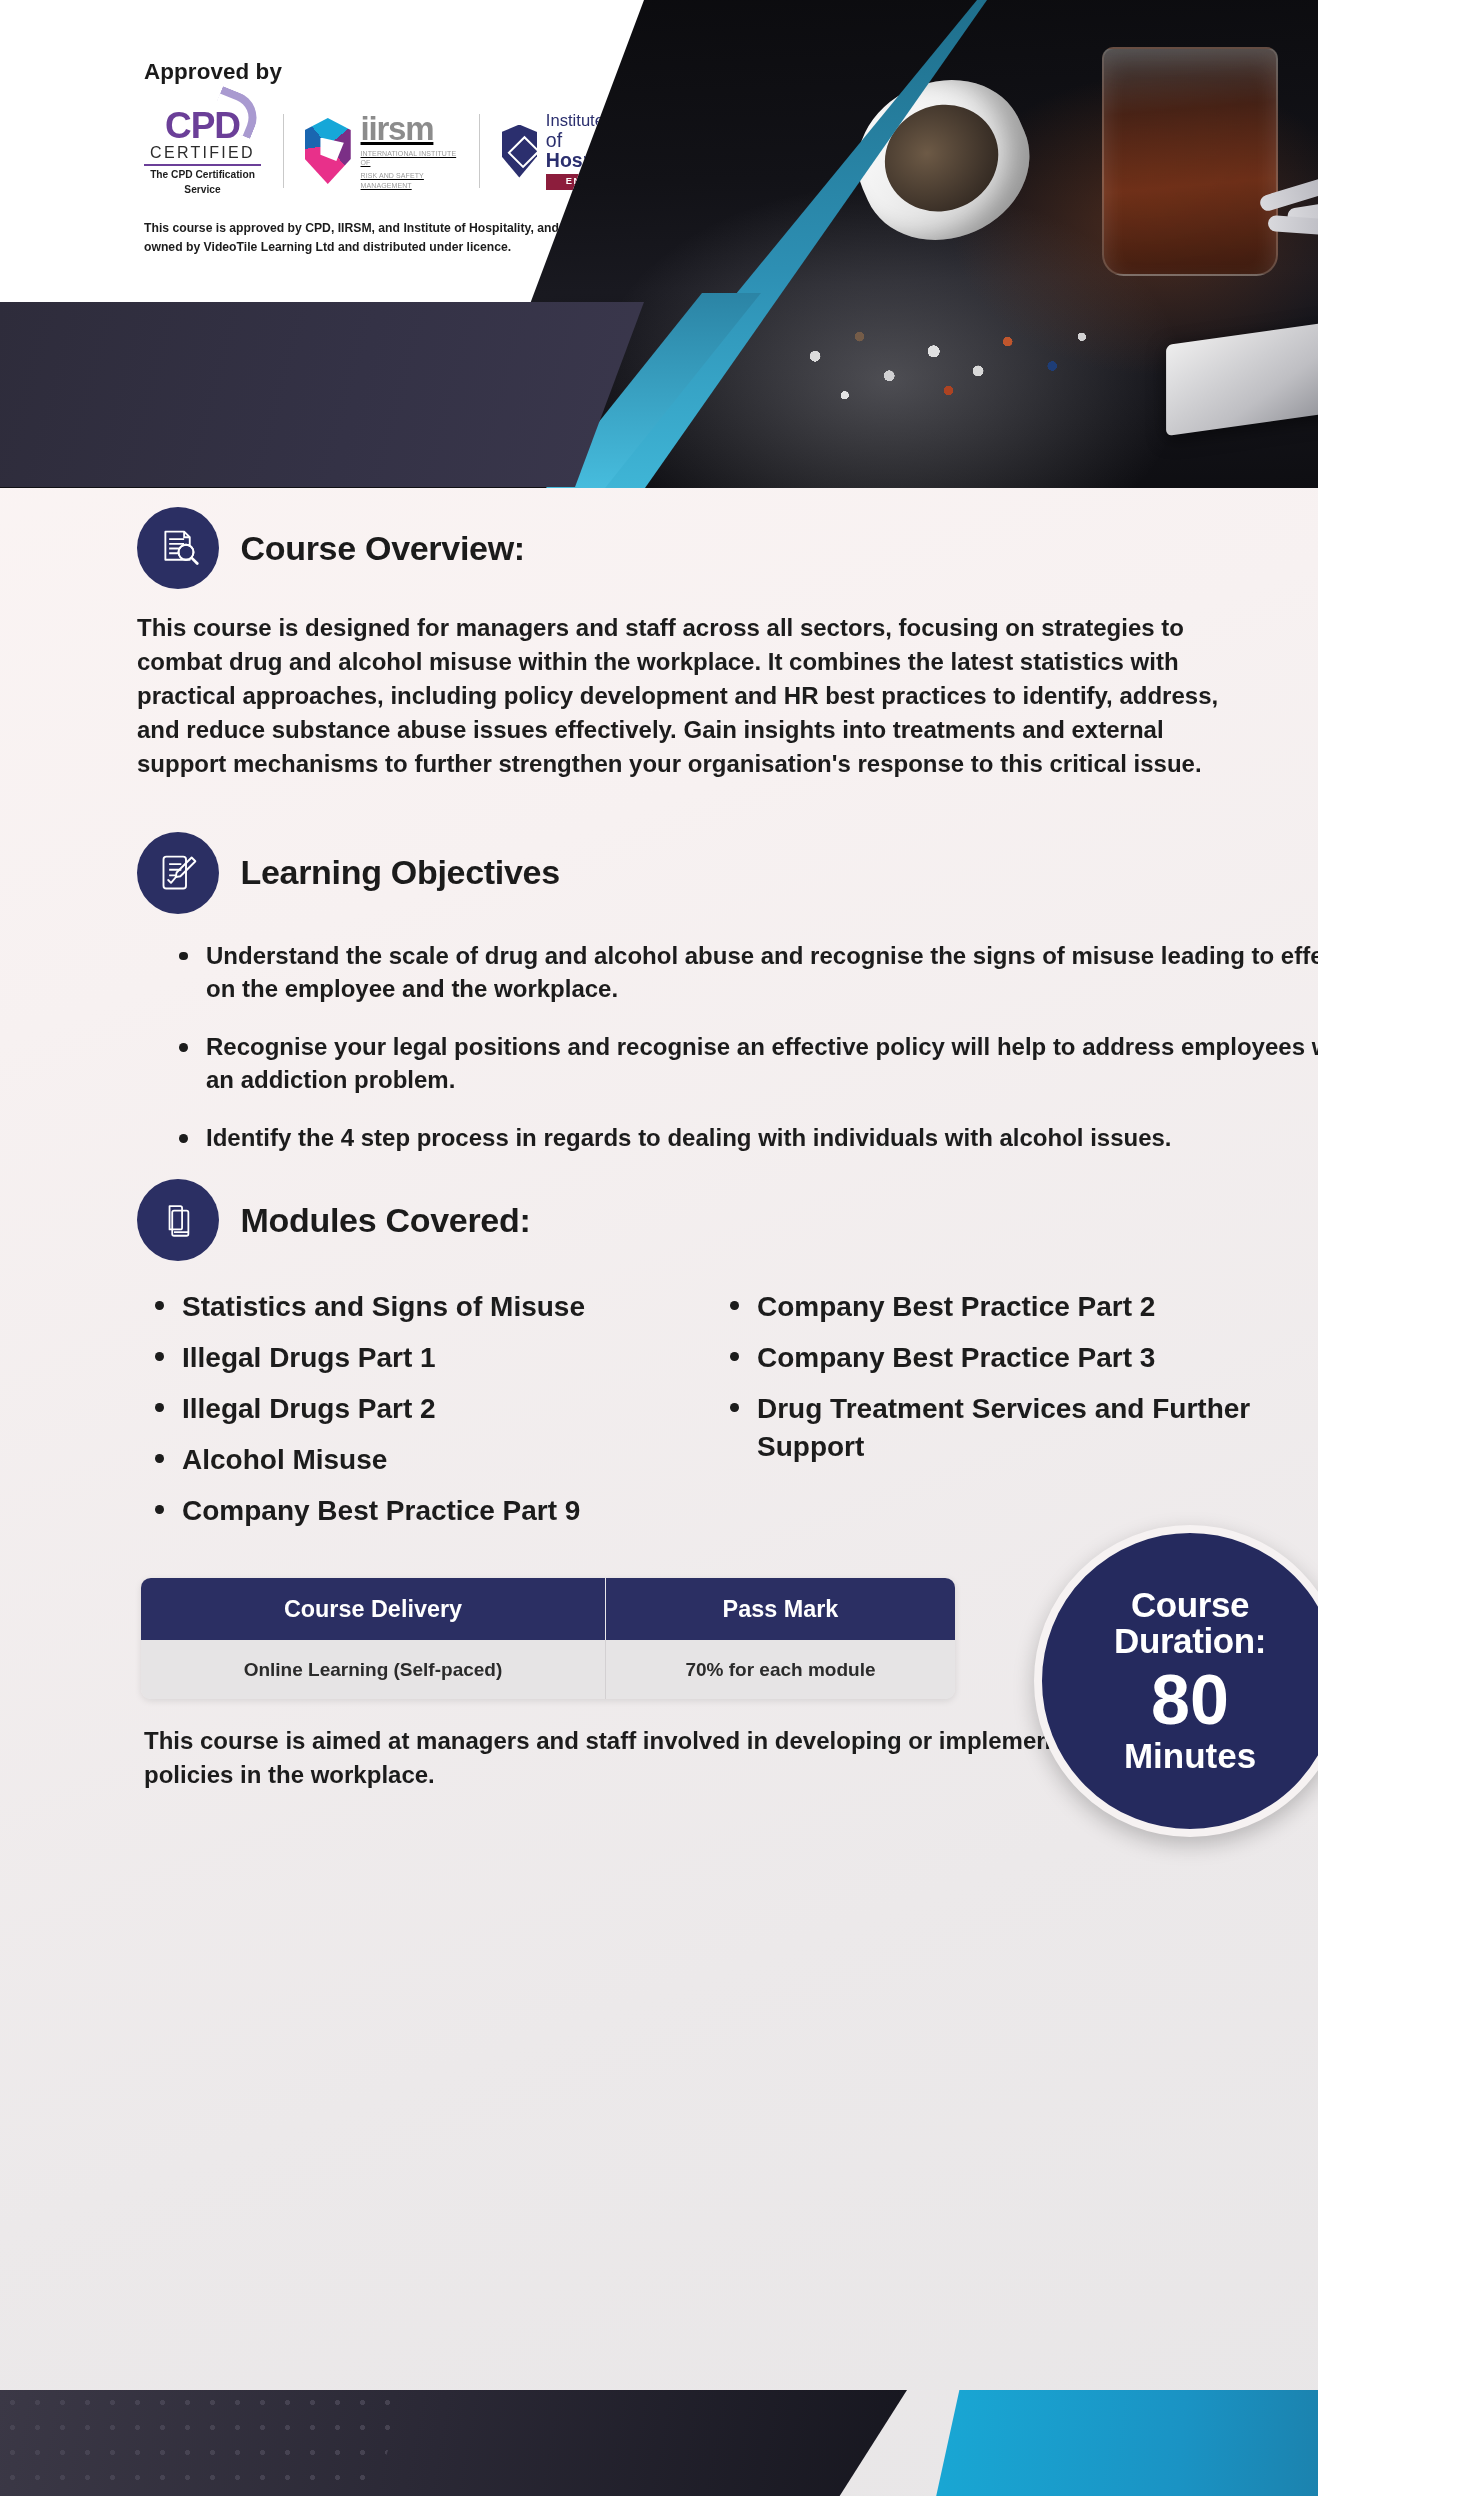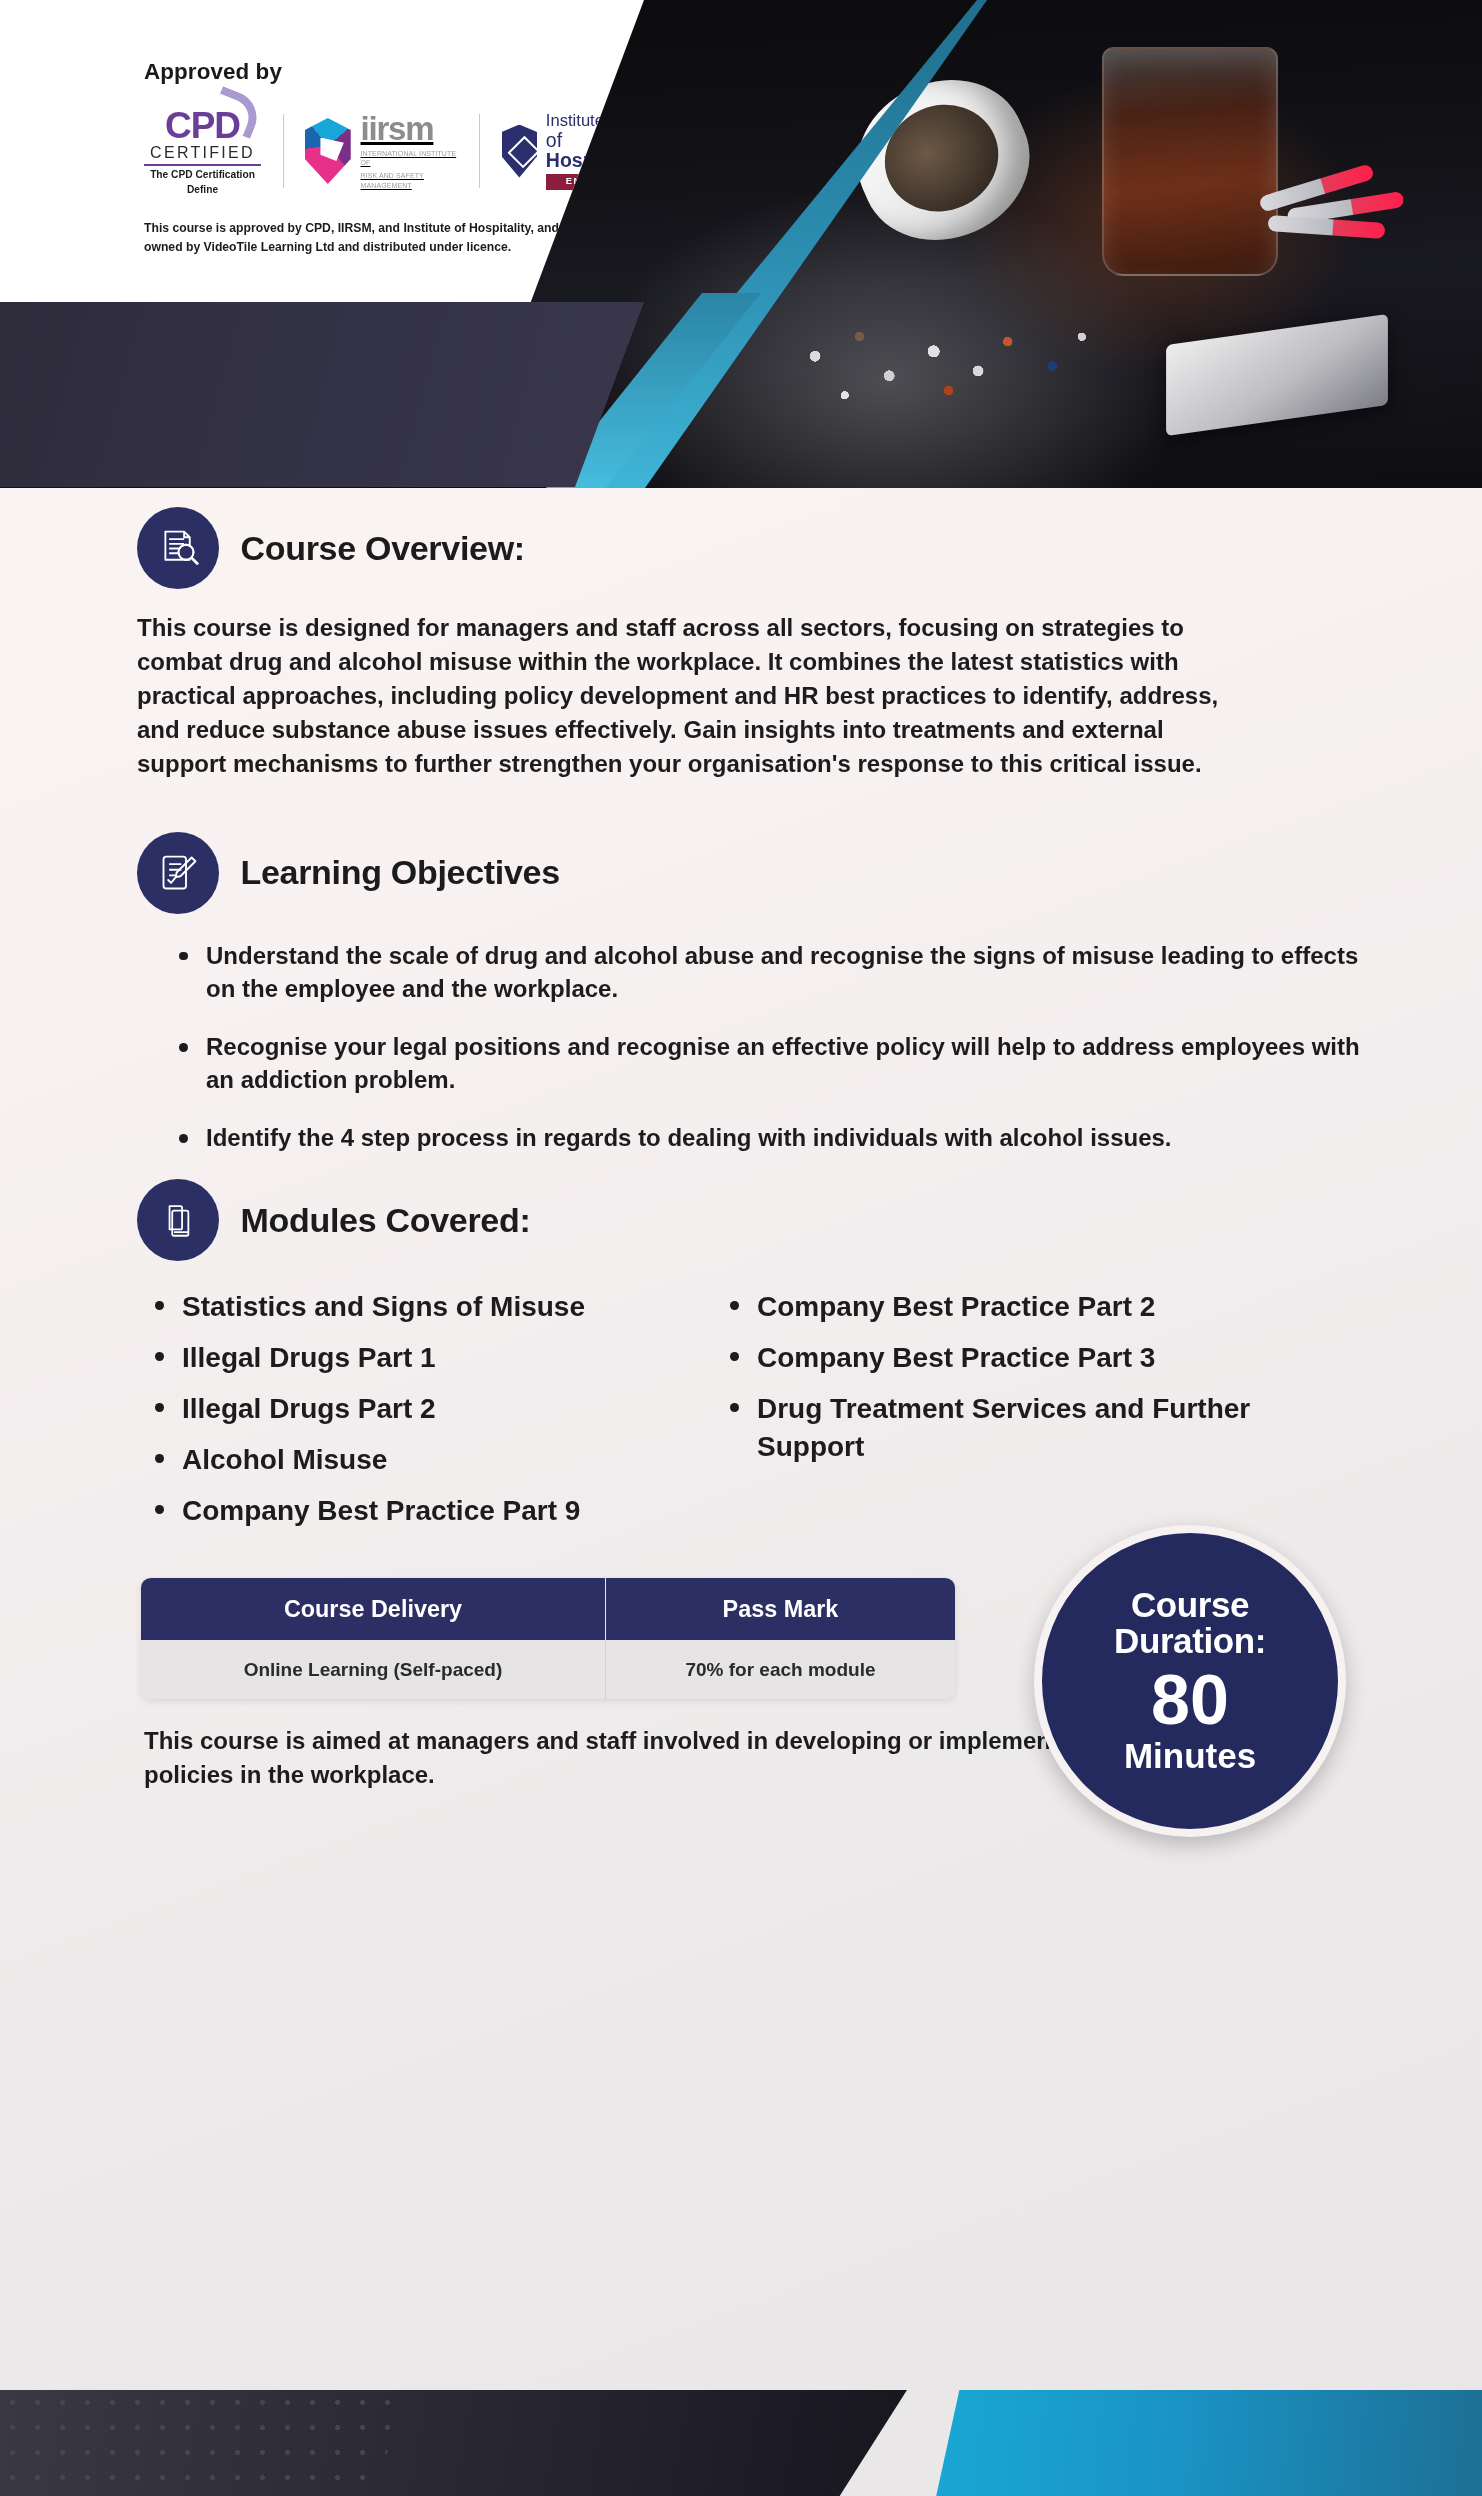"Approved by" .page { width: 1482px -> 1318px }
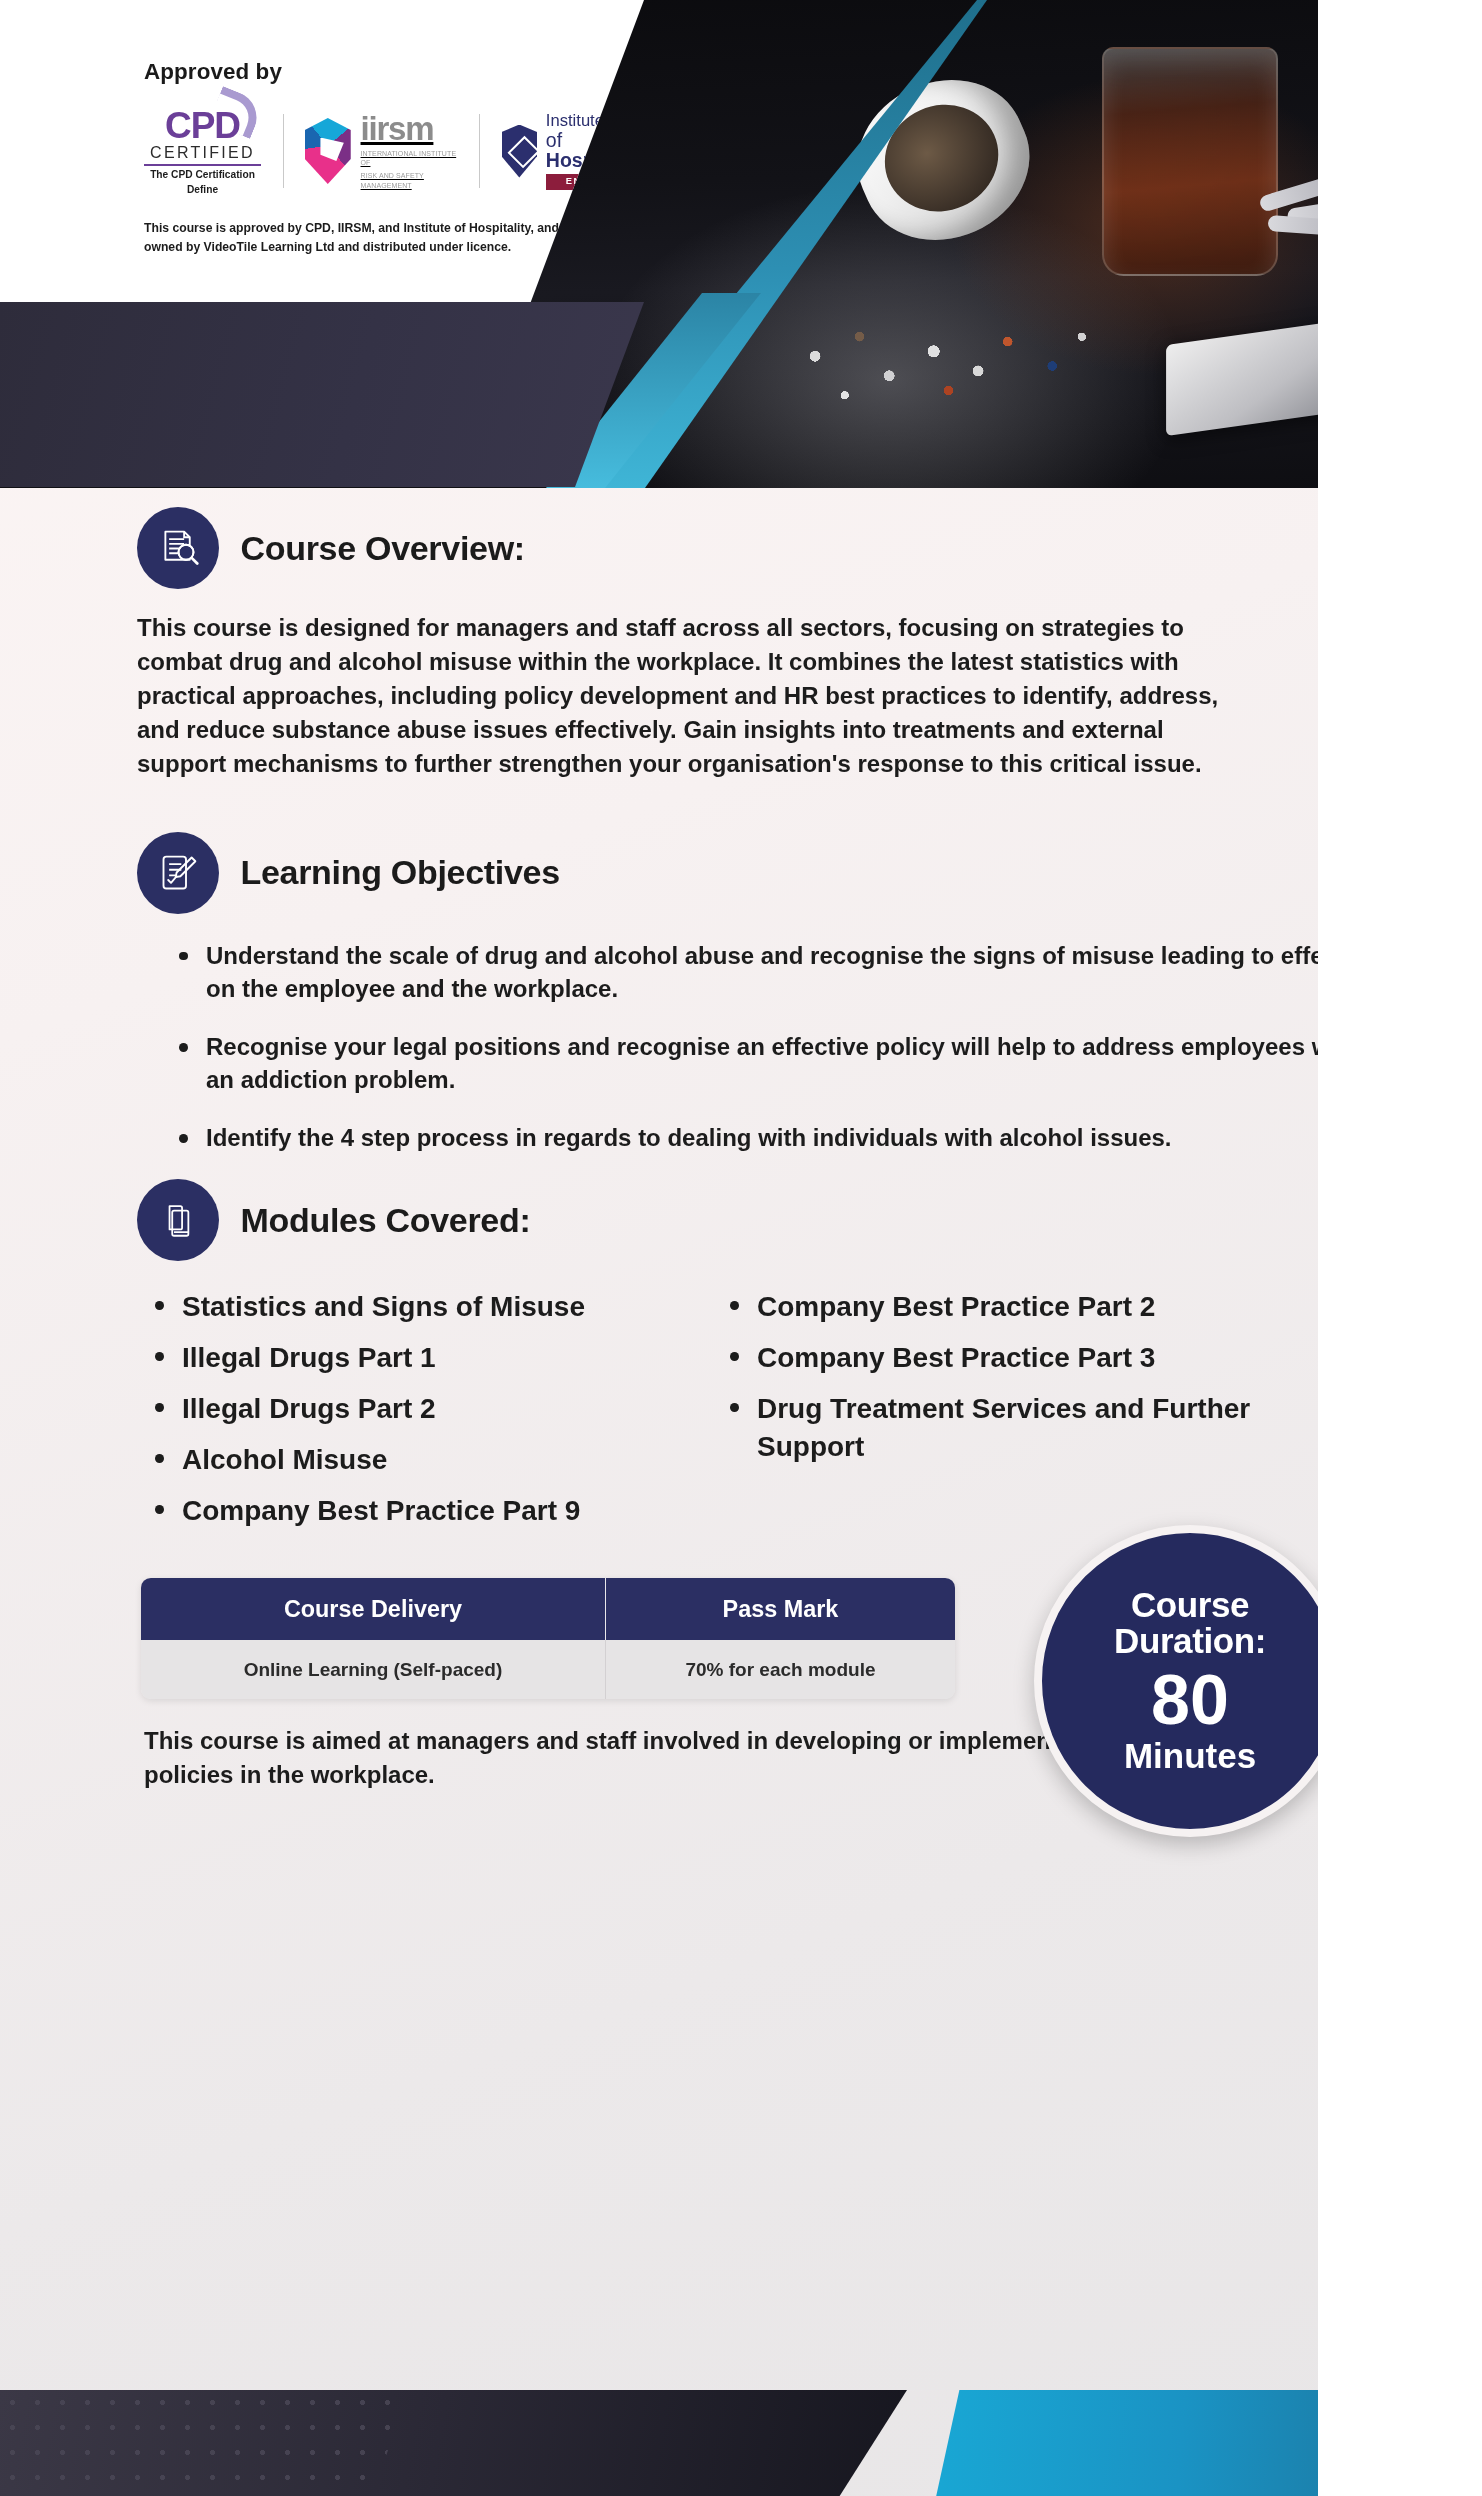"Define" div.cpd-sub { text: Define -> Service }
